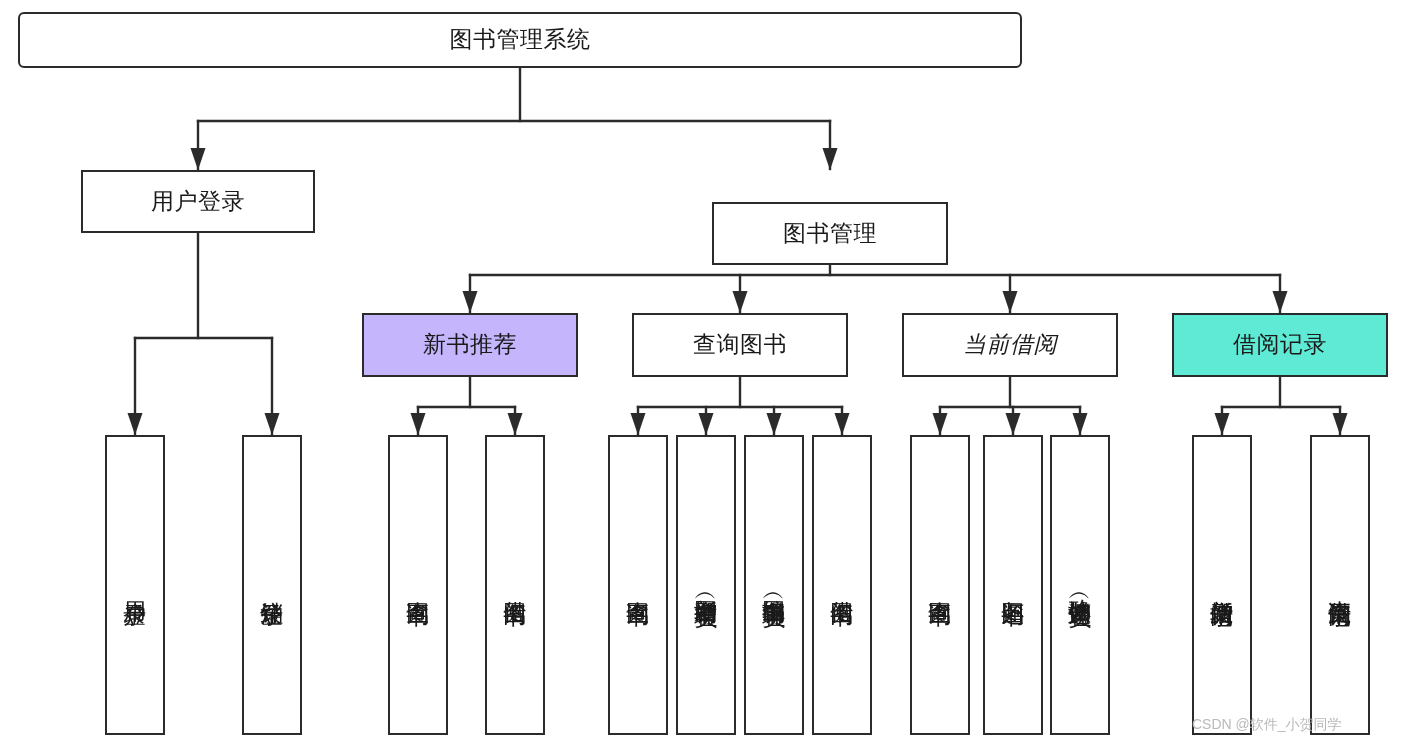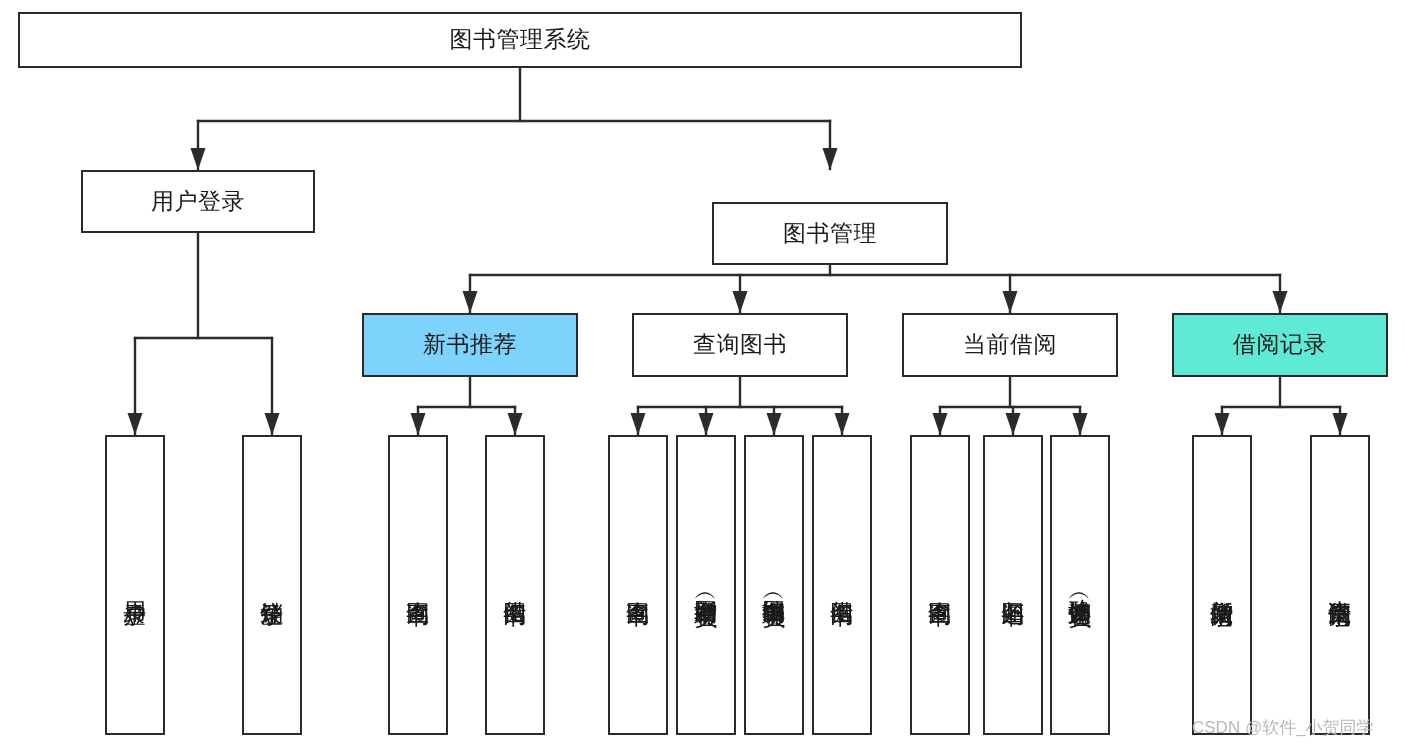"图书管理系统" .node.level0 { border-radius: none -> 6px }
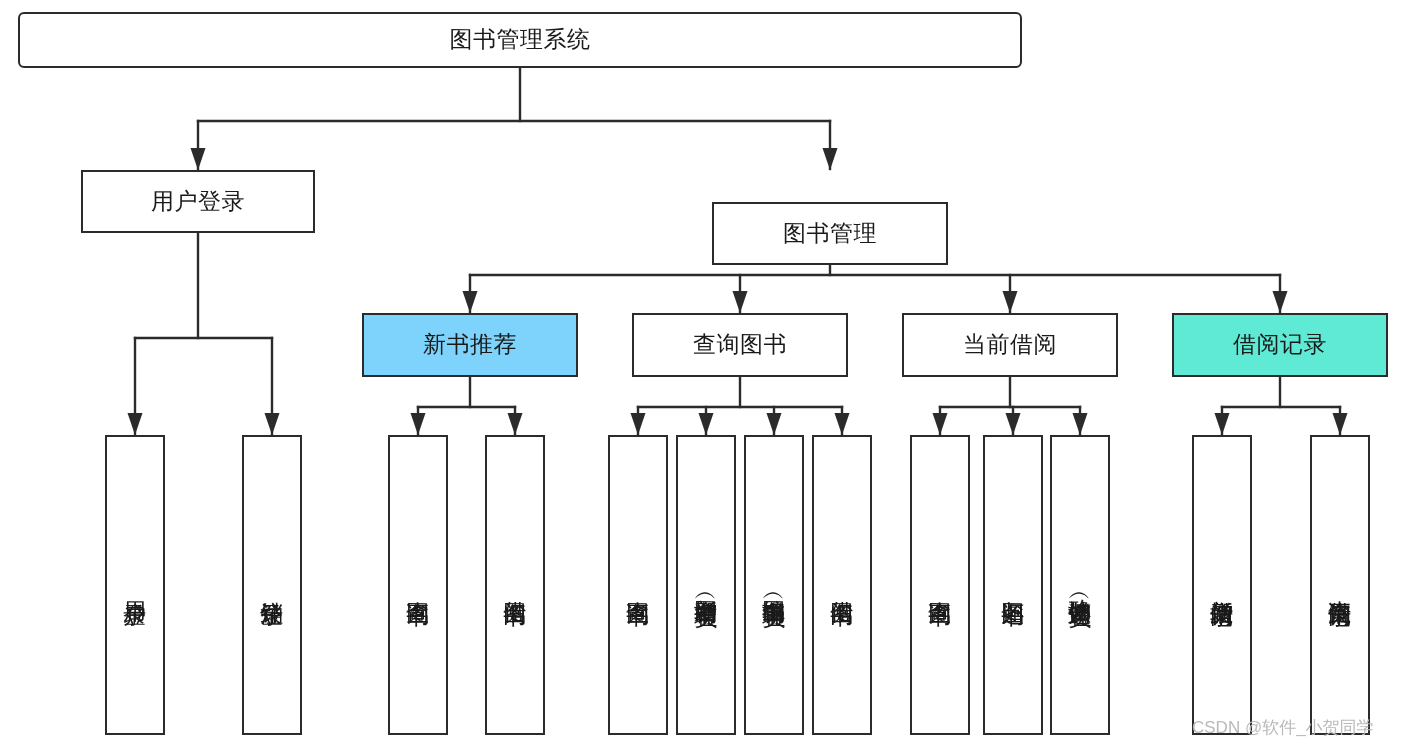"新书推荐" div.node { background: #7dd3fc -> #c4b5fd }
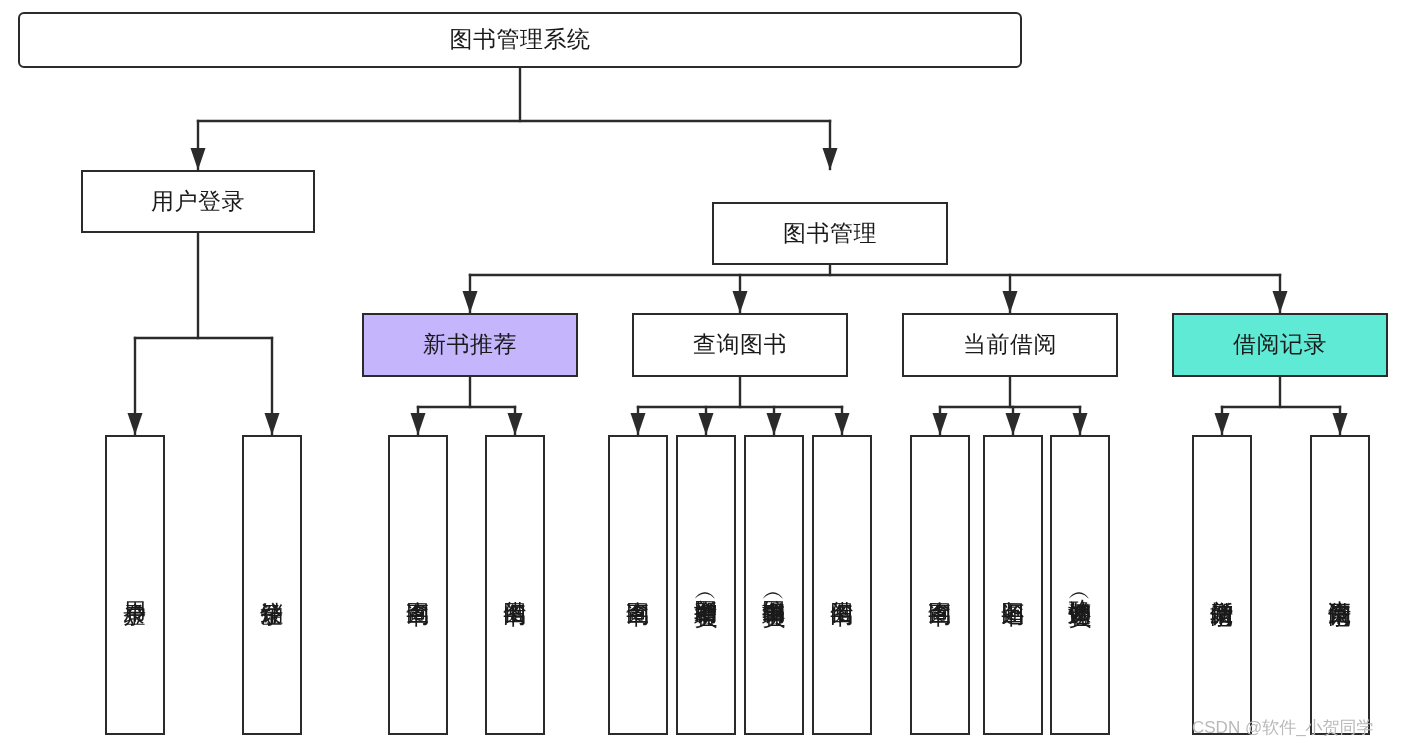"当前借阅" div.node { font-style: none -> italic }
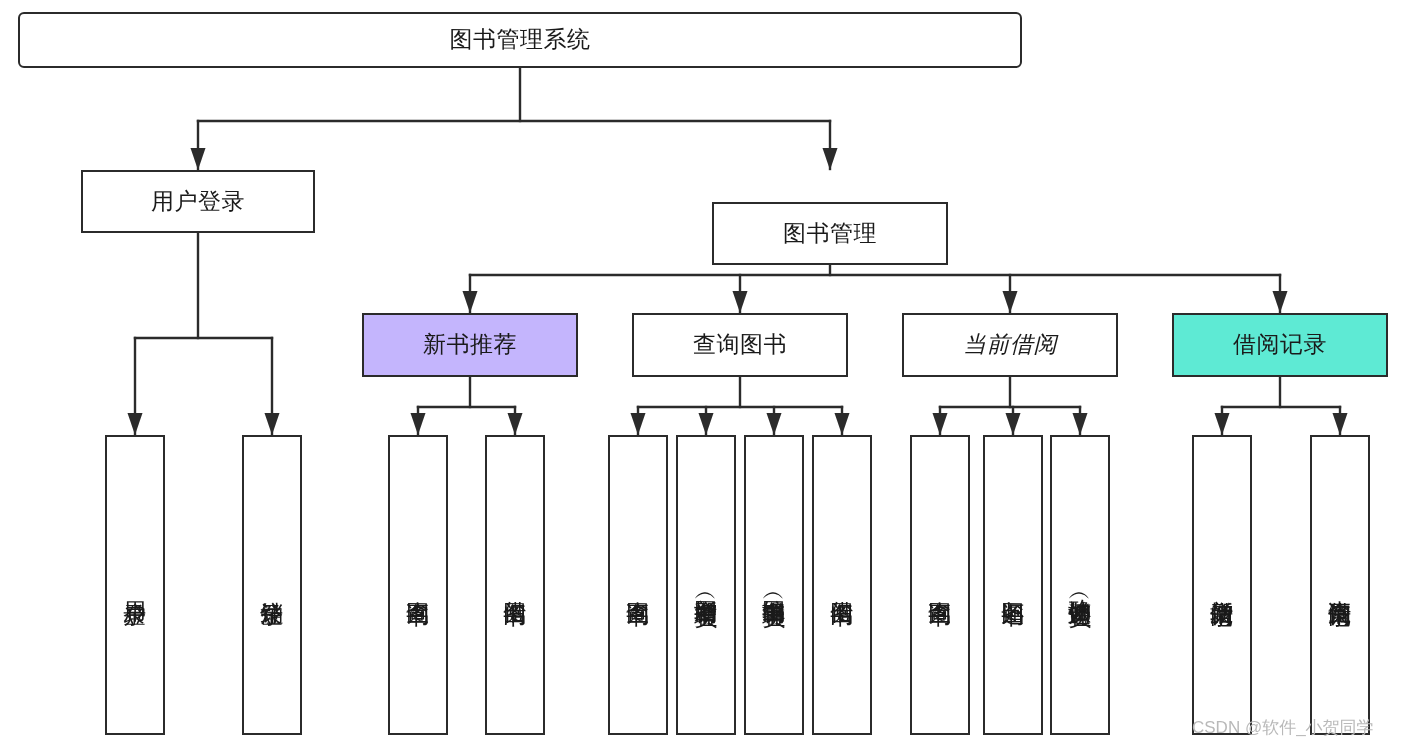"CSDN @软件_小贺同学" .watermark { font-size: 17px -> 14px }
